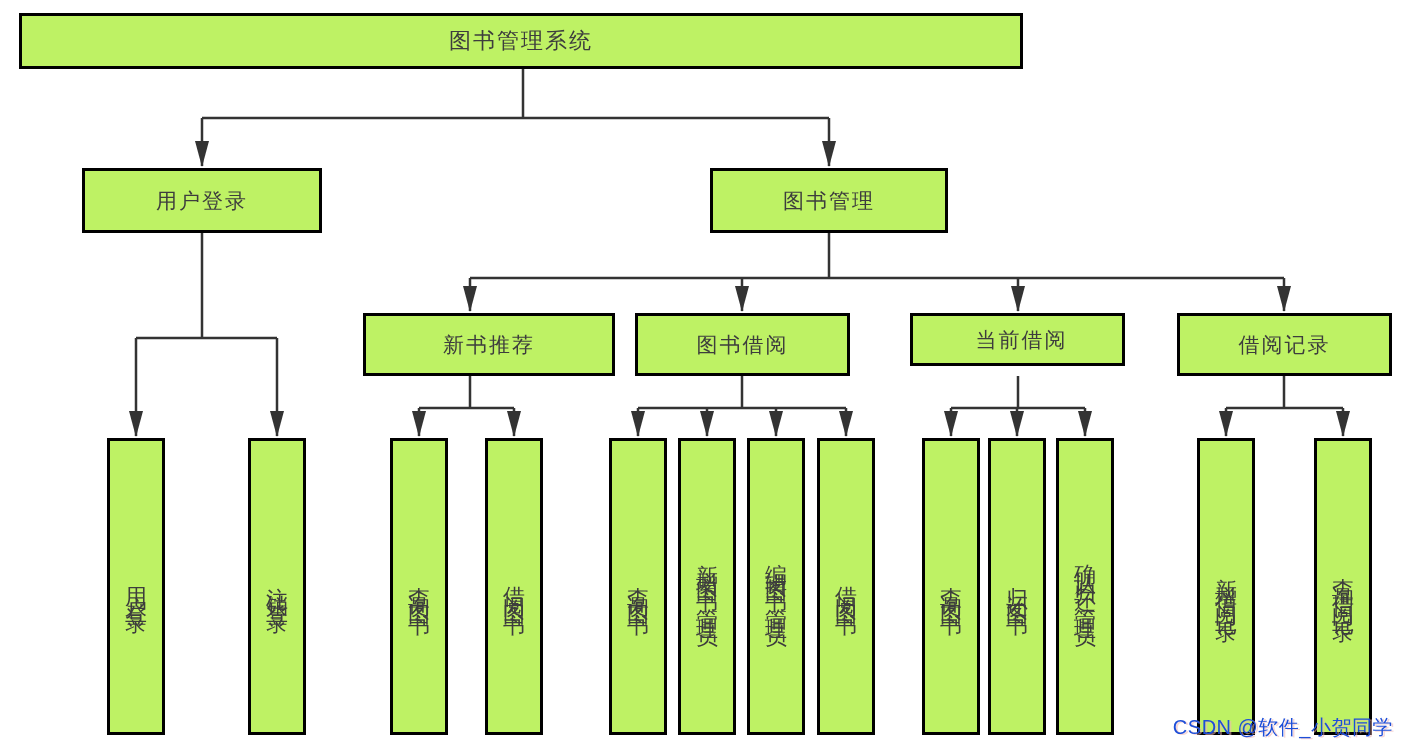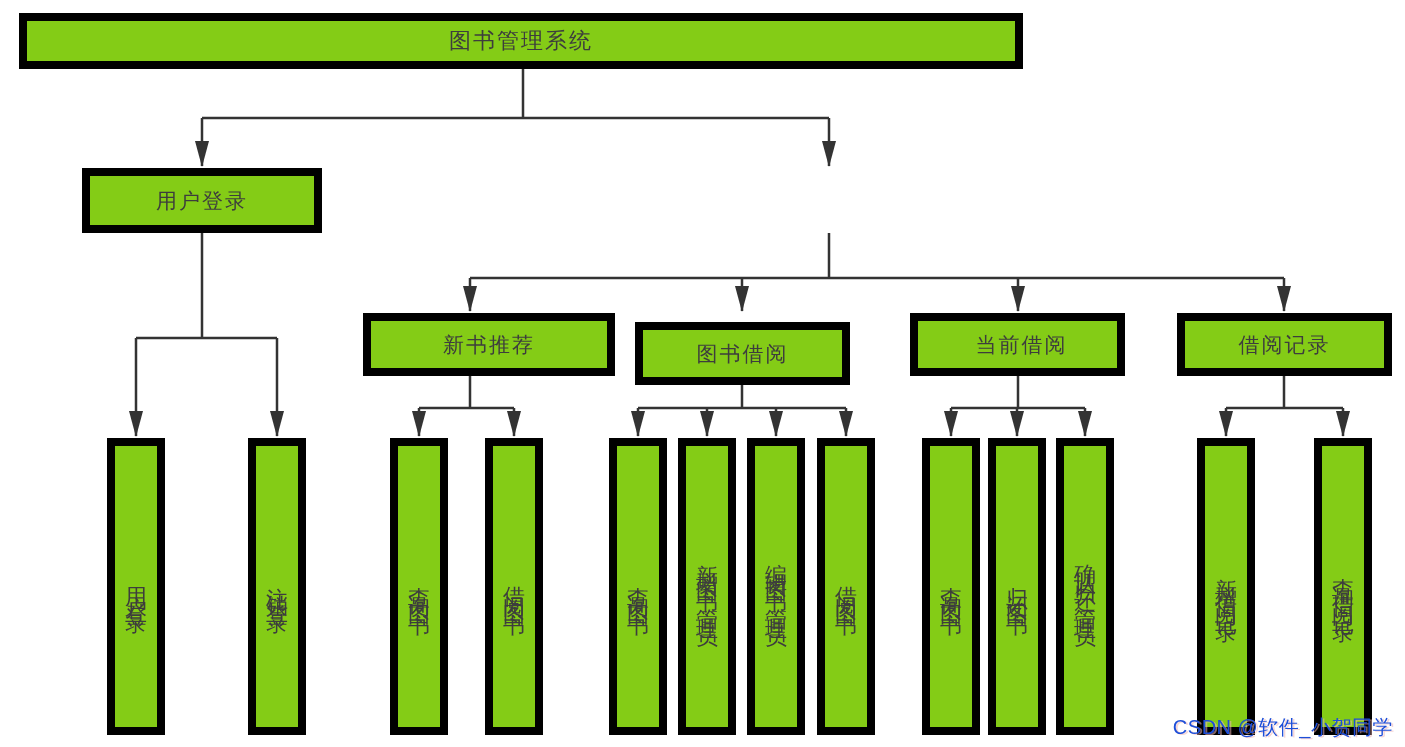"图书管理系统" .node { background: #84cc16 -> #bef264; border: 8px solid #000000 -> 3px solid #000000 }
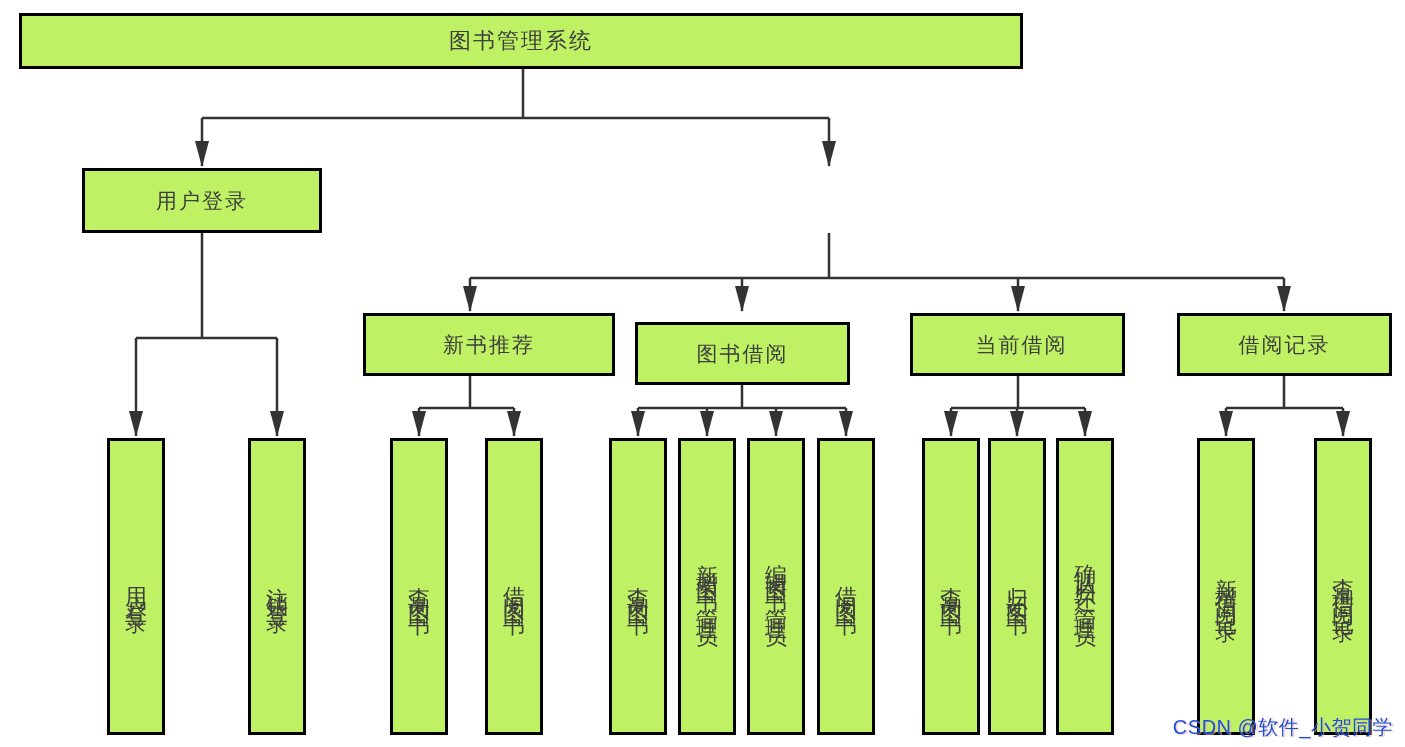"图书管理" div.node { html: none -> <div> <span>图书管理</span> </div> }
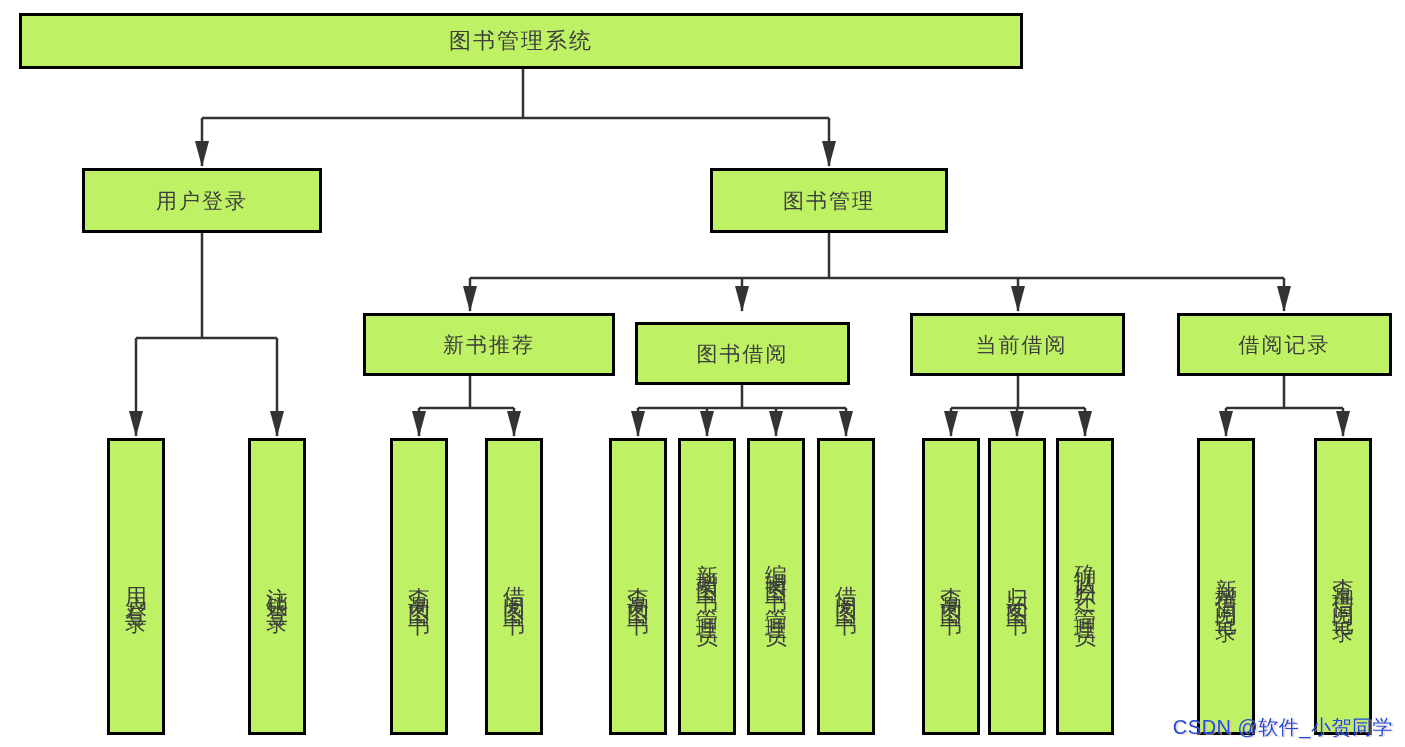"图书借阅" div.node { top: 322px -> 313px }
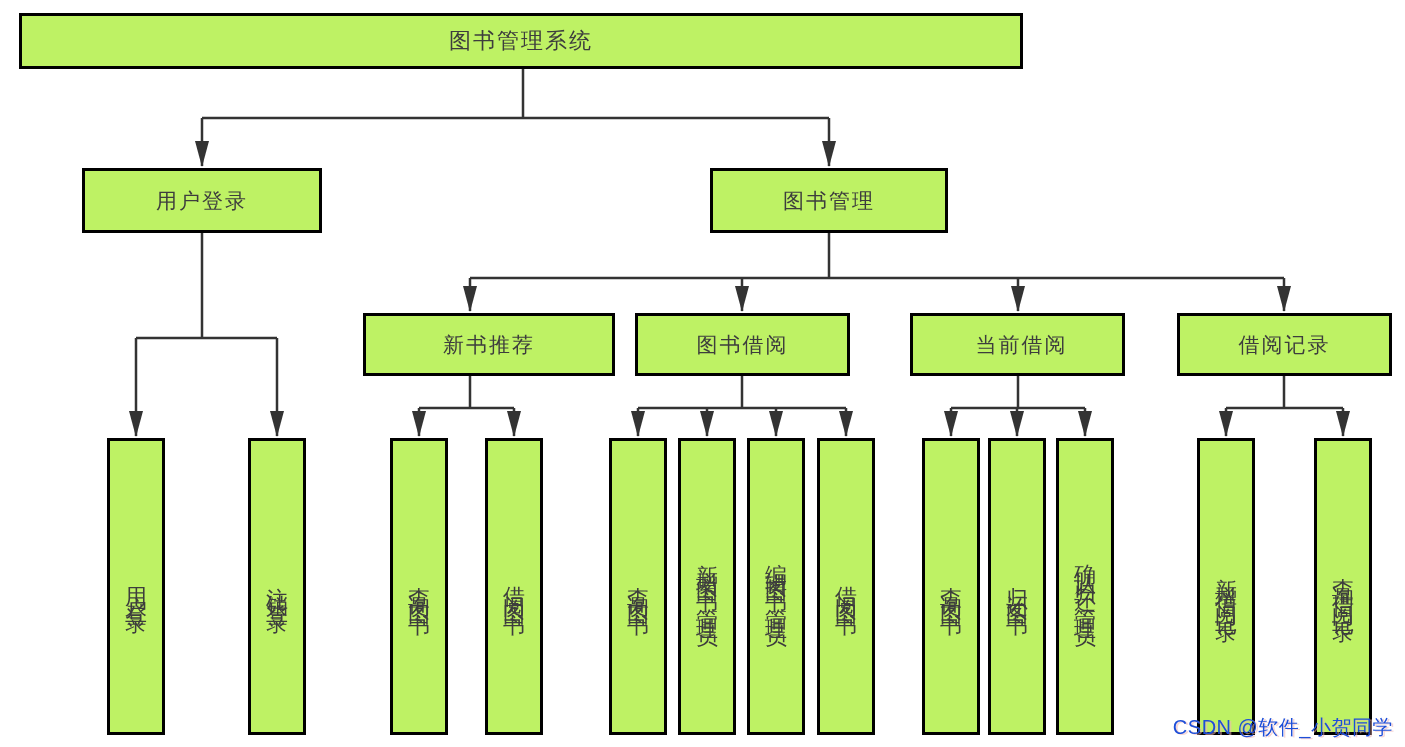"当前借阅" div.node { height: 63px -> 53px }
